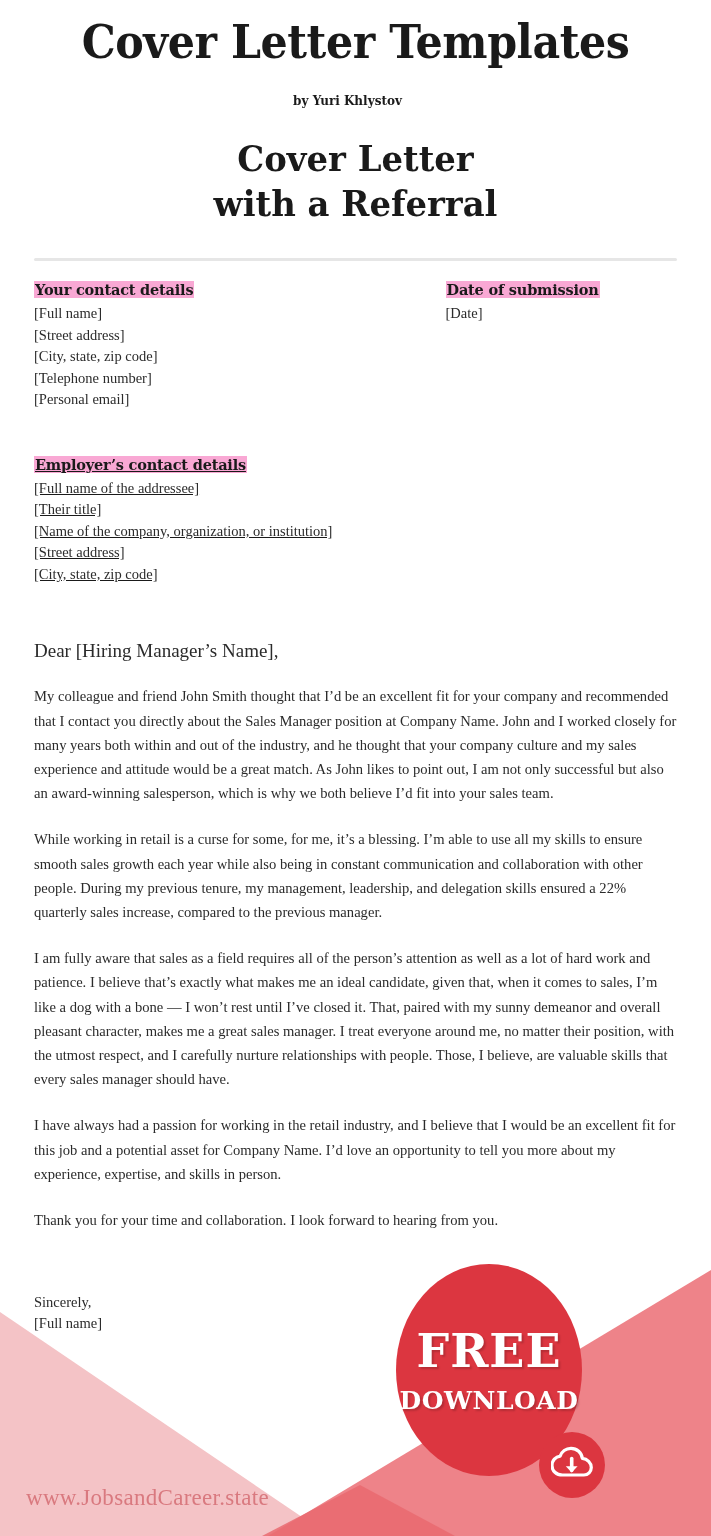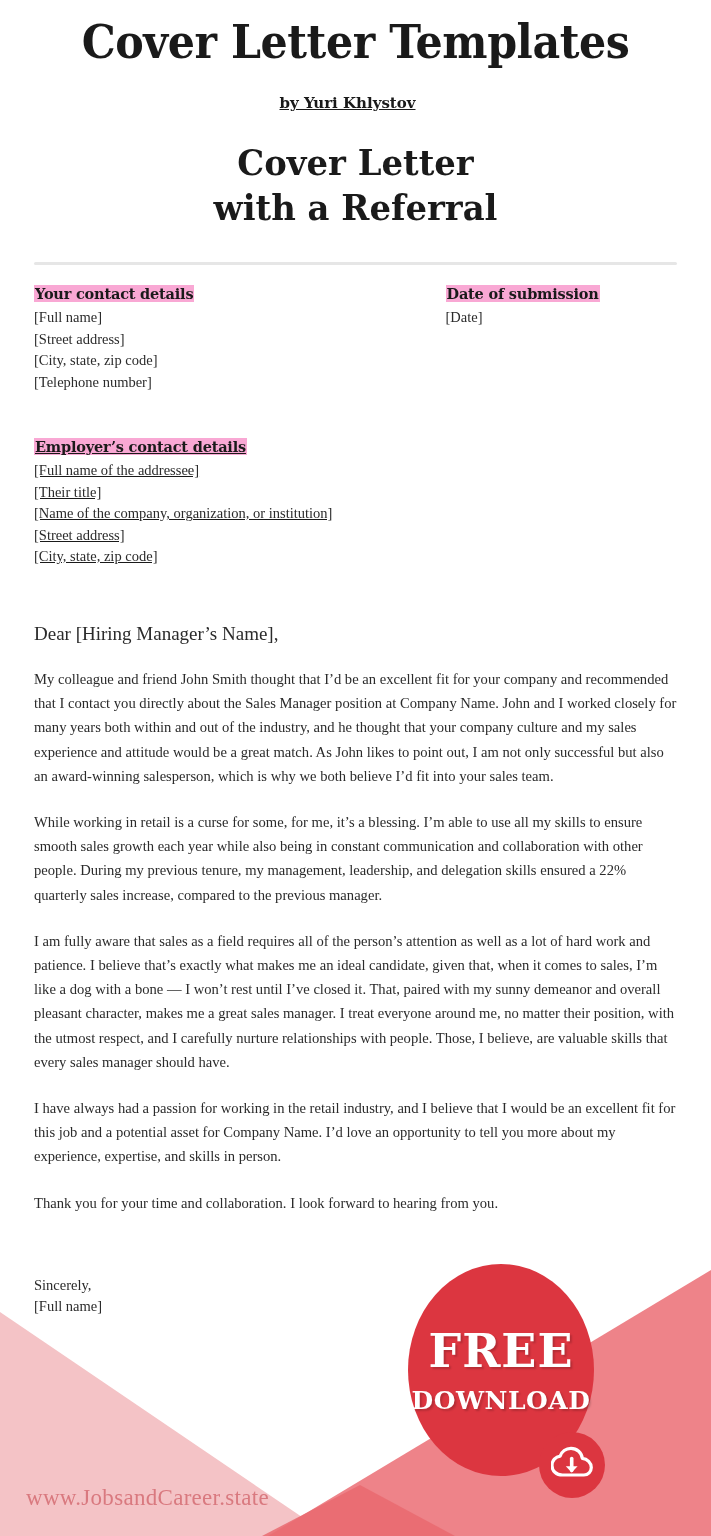"by Yuri Khlystov" .byline { font-size: 15px -> 12px; text-decoration: underline -> none }
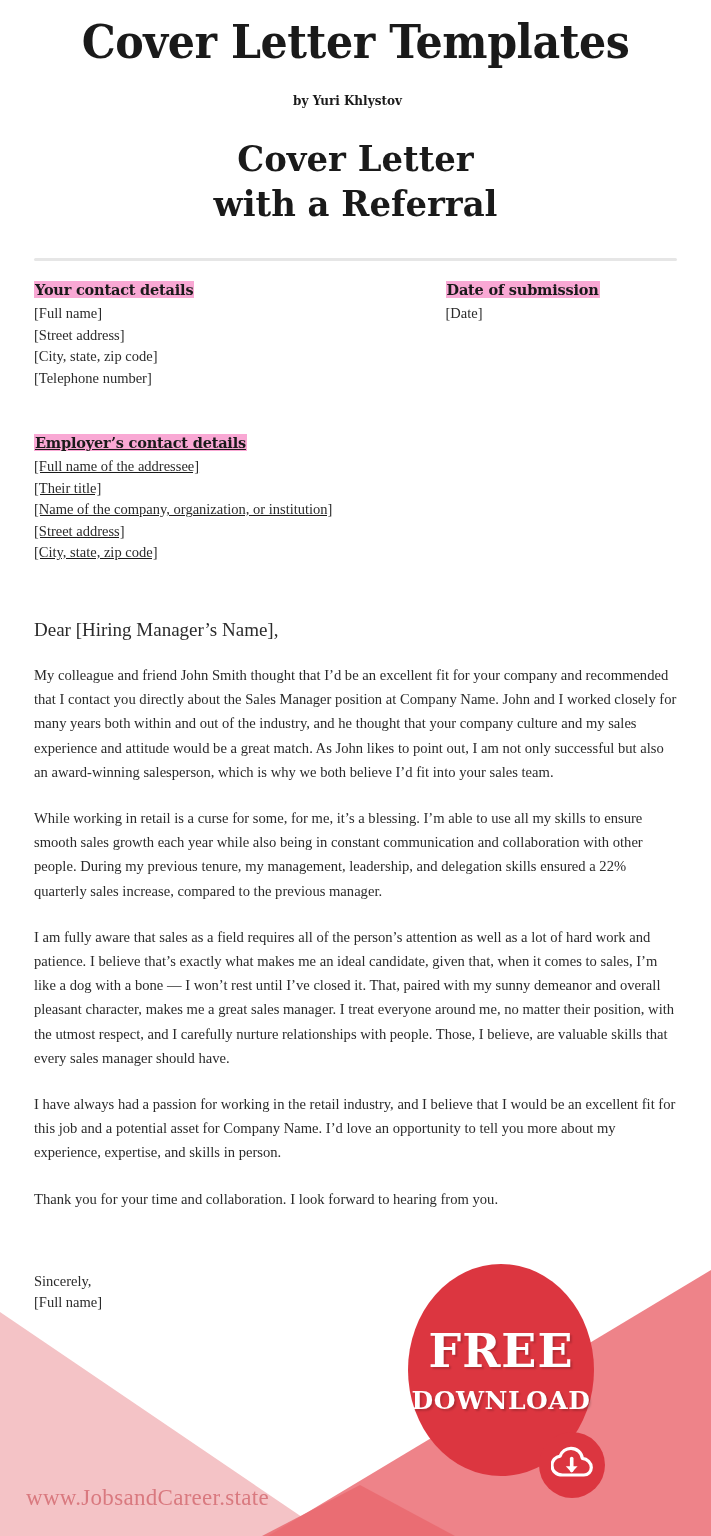"[Personal email]" div.block-line { html: none -> <div>[Personal email]</div> }
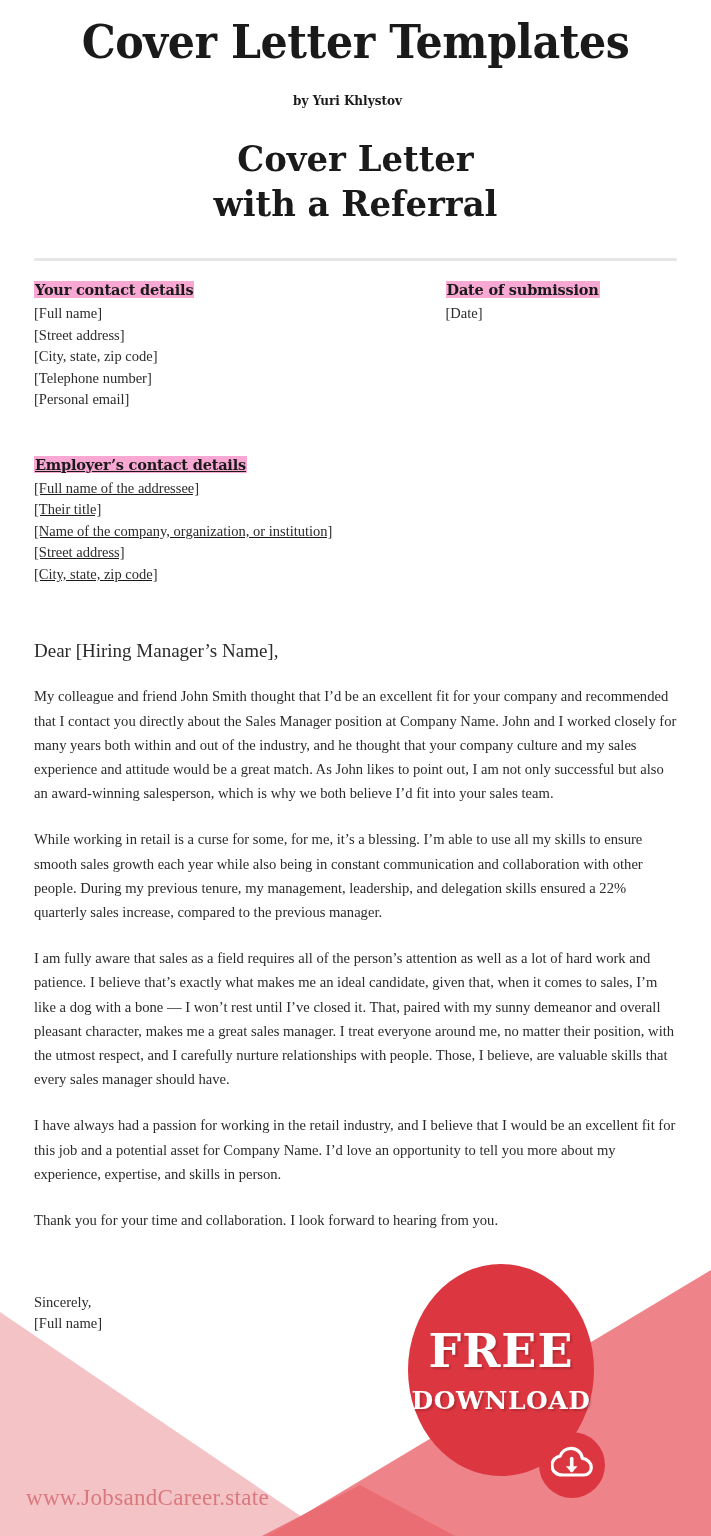"FREE" .badge { left: 408px -> 396px }
